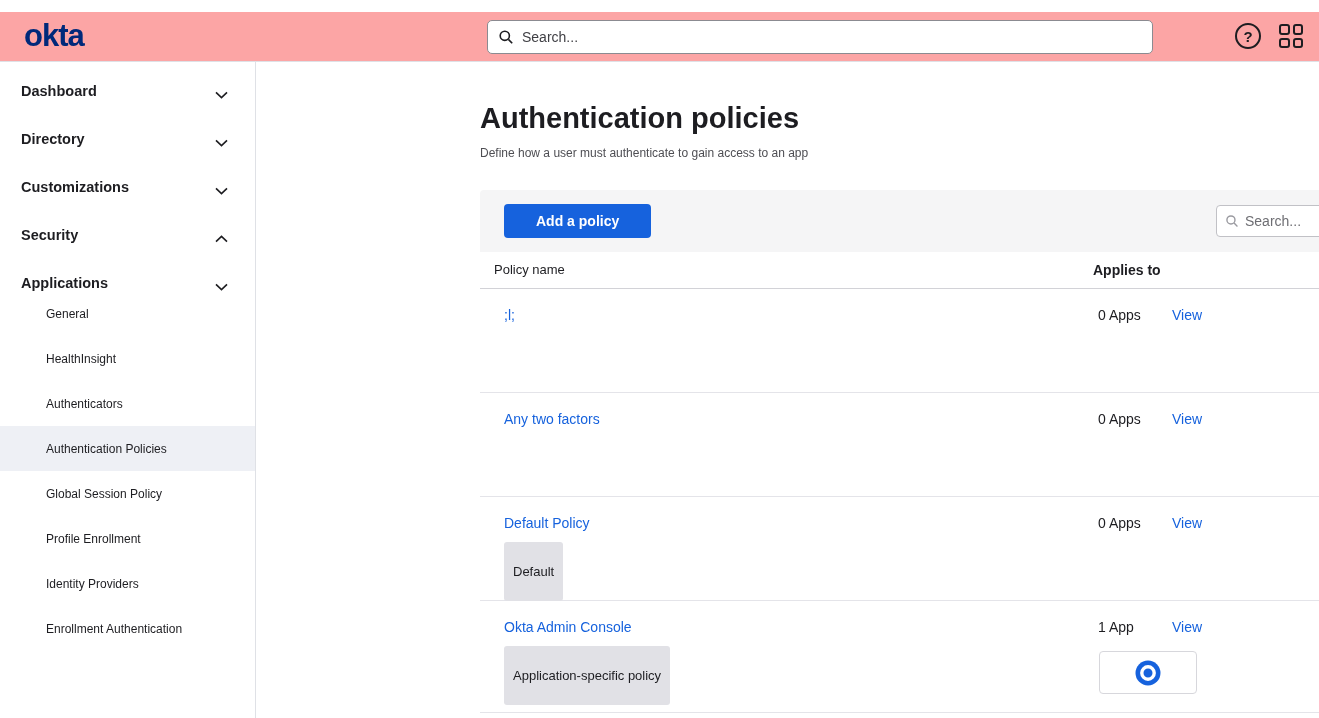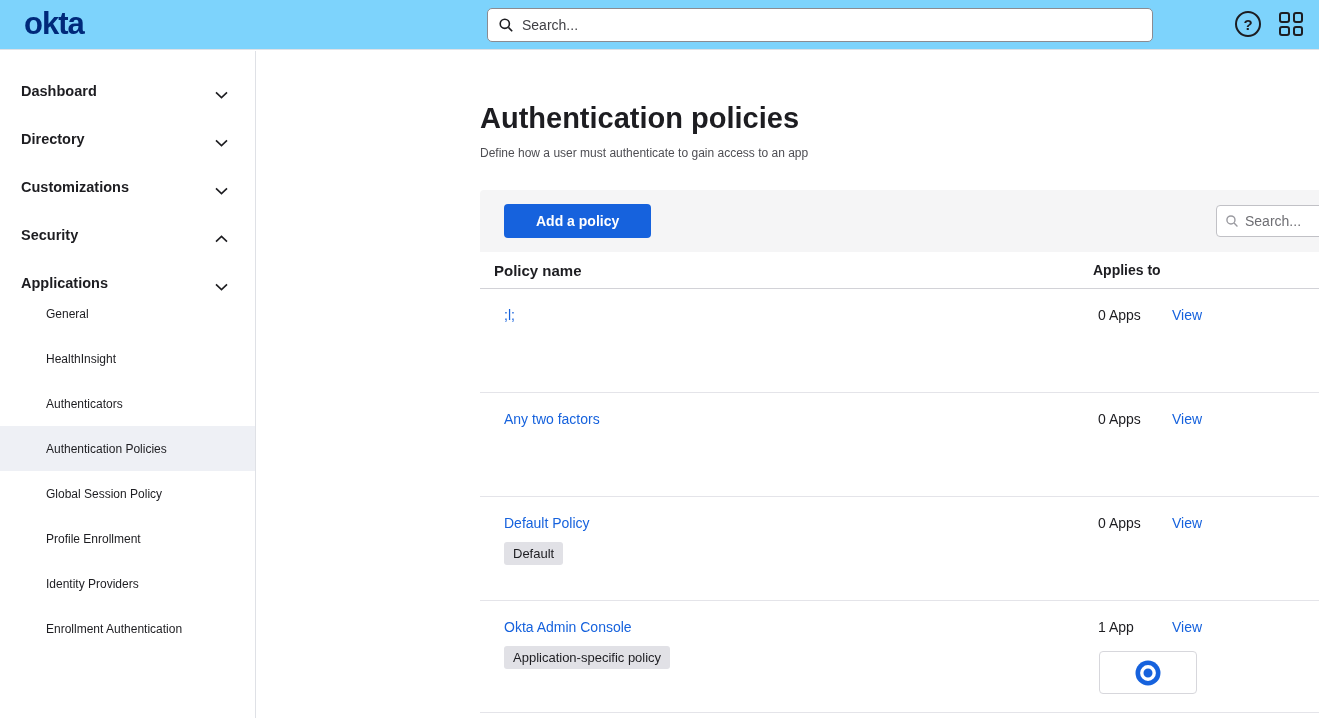"okta" .topbar { background: #7dd3fc -> #fca5a5; top: 0 -> 12px }
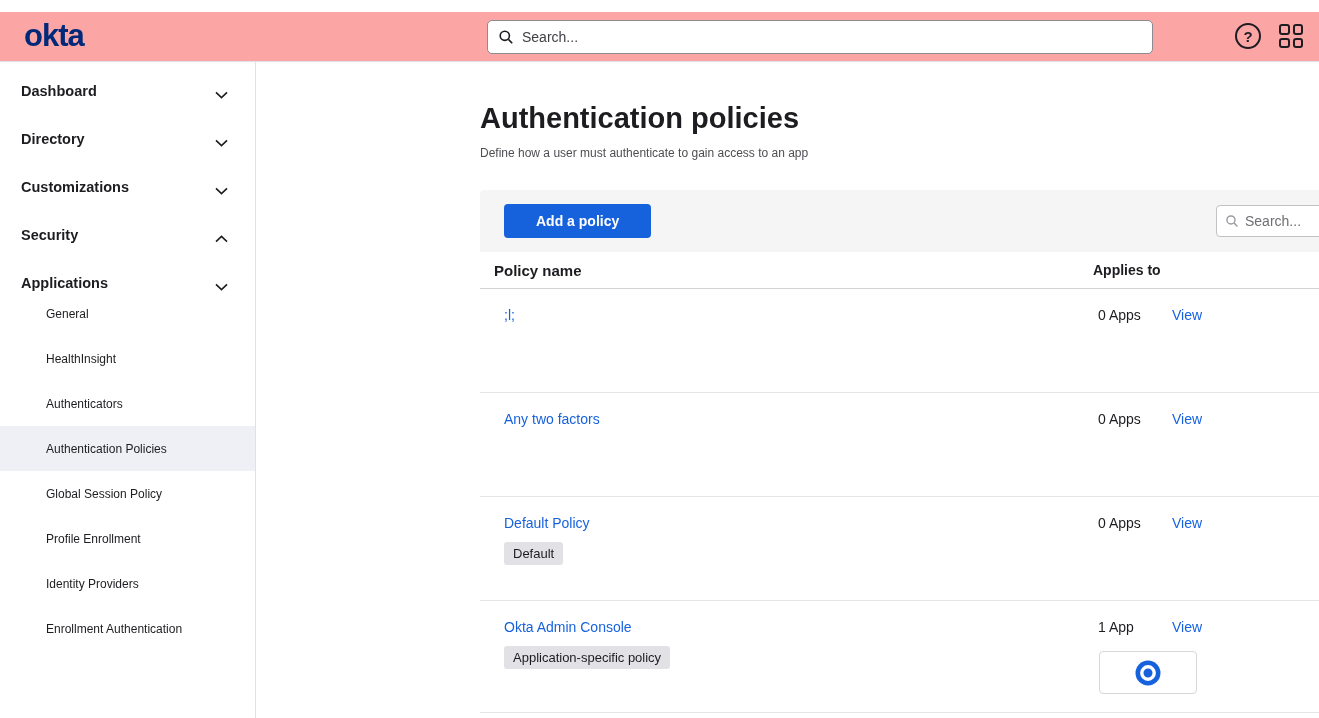"Policy name" .th-name { font-size: 15px -> 13px; font-weight: 700 -> 400 }
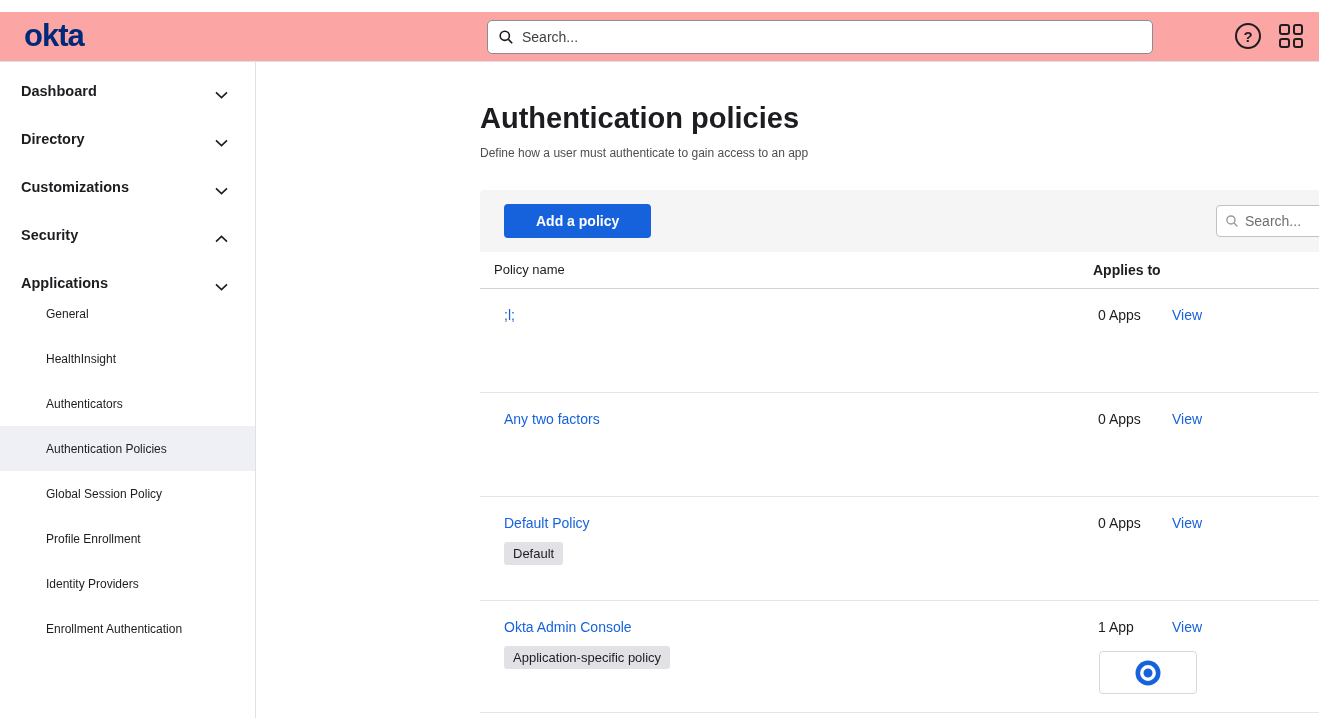"Default" .badge { padding: 4px 9px -> 22px 9px }
